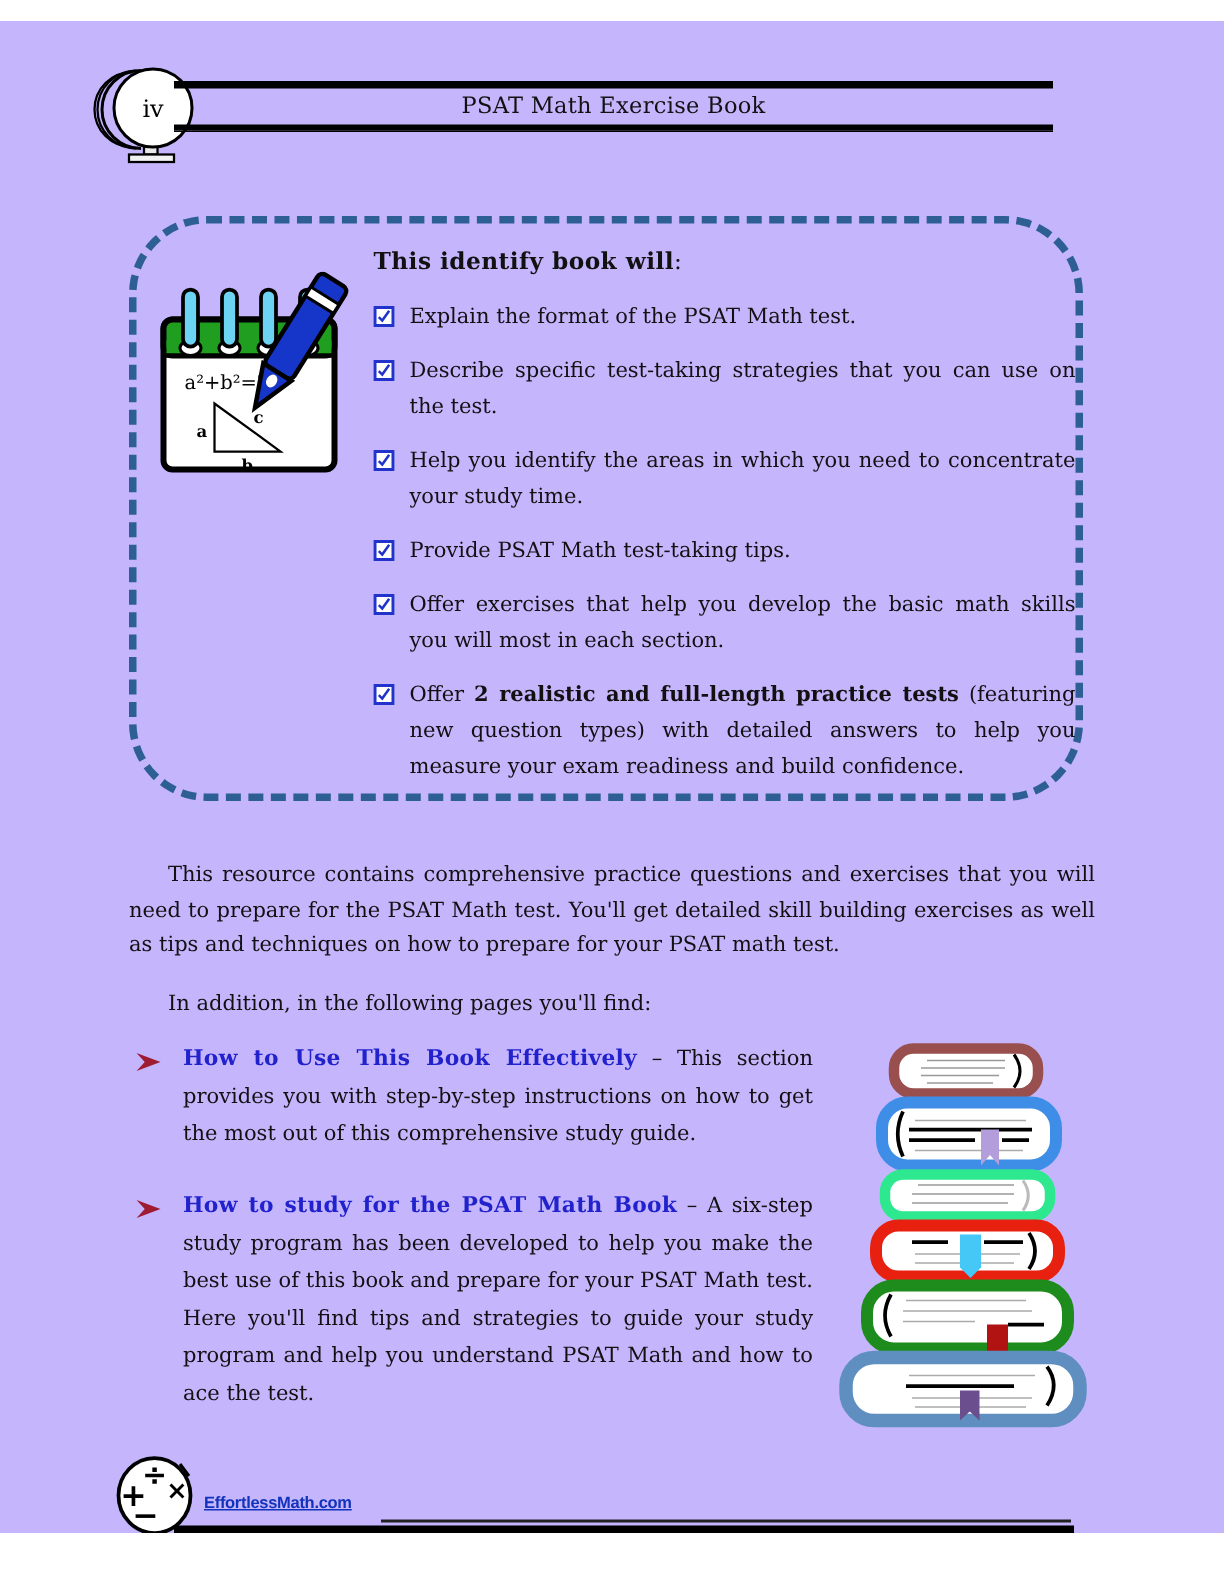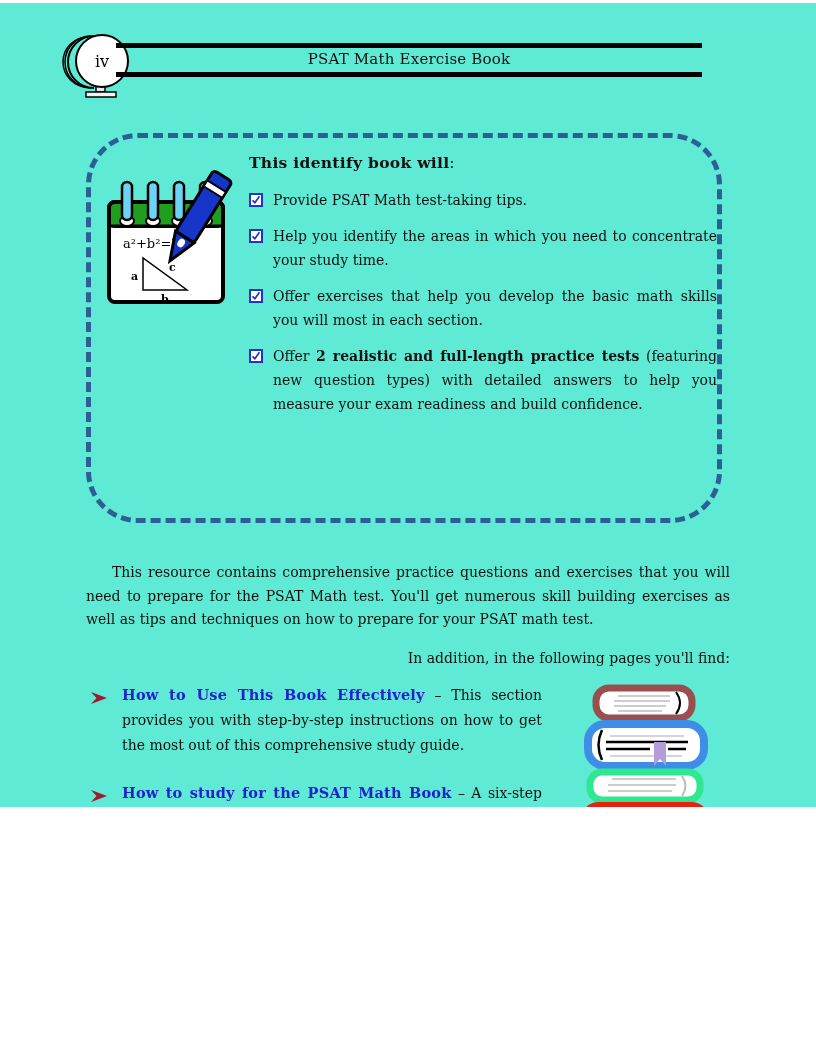"iv" .page { background: #5eead4 -> #c4b5fd; height: 804px -> 1008px; margin: 3px auto -> 14px auto }
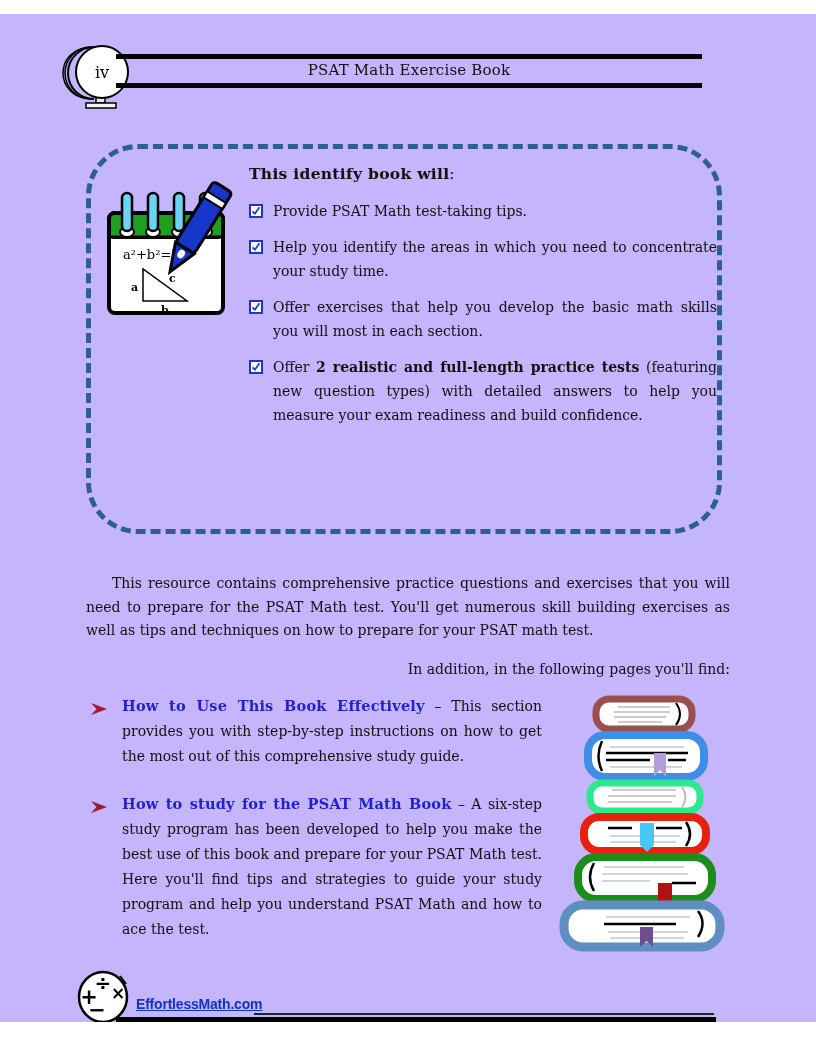"Explain the format of the" div.check-item { html: none -> <div> <span> <svg> <polyline></polyline> </svg> </span> <div><span>Explain the format of the PSAT Math test.</span><b></b><span></span></div> </div> }
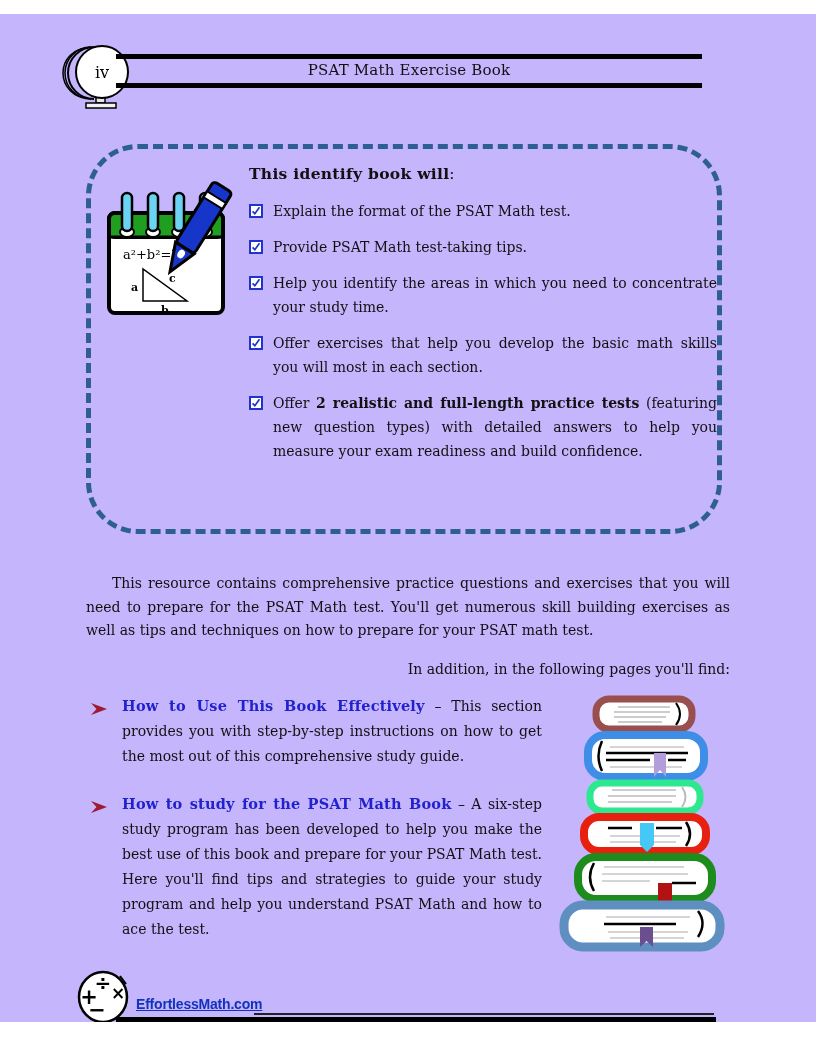"Describe specific test-taking strategies" div.check-item { html: none -> <div> <span> <svg> <polyline></polyline> </svg> </span> <div><span>Describe specific test-taking strategies that you can use on the test.</span><b></b><span></span></div> </div> }
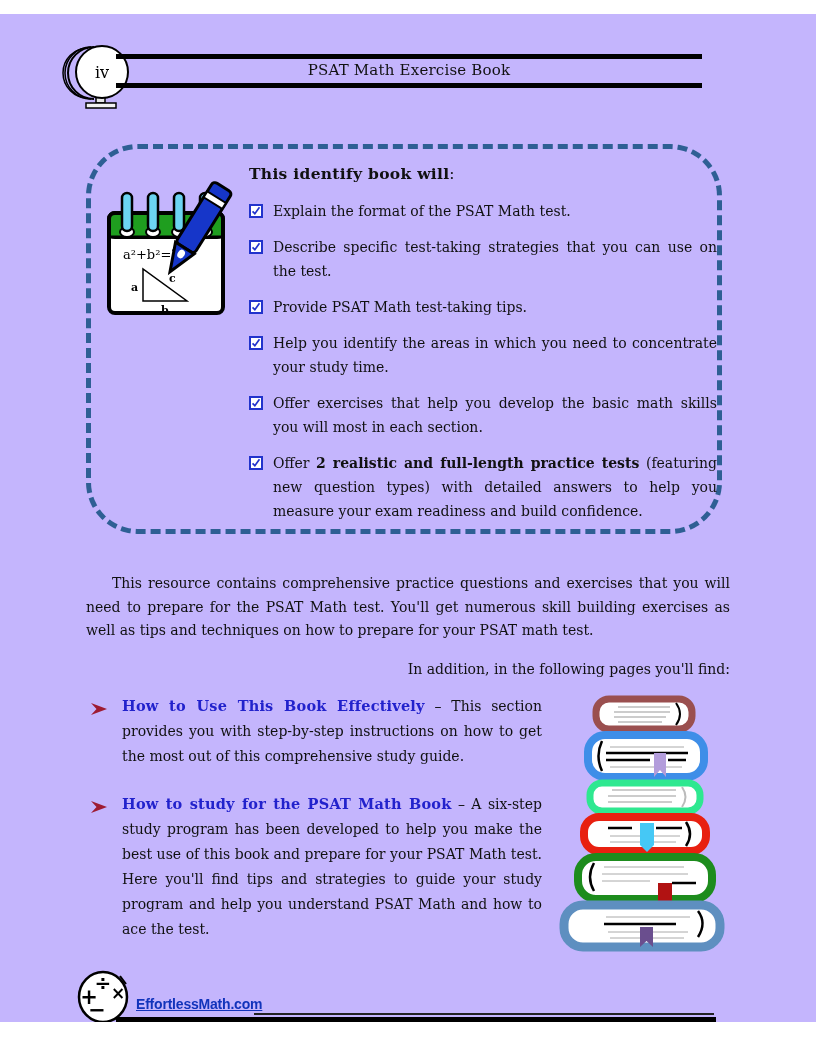"Provide PSAT Math test-taking tips." div.check-item { order: before "Help you identify the areas" -> after "Help you identify the areas" }
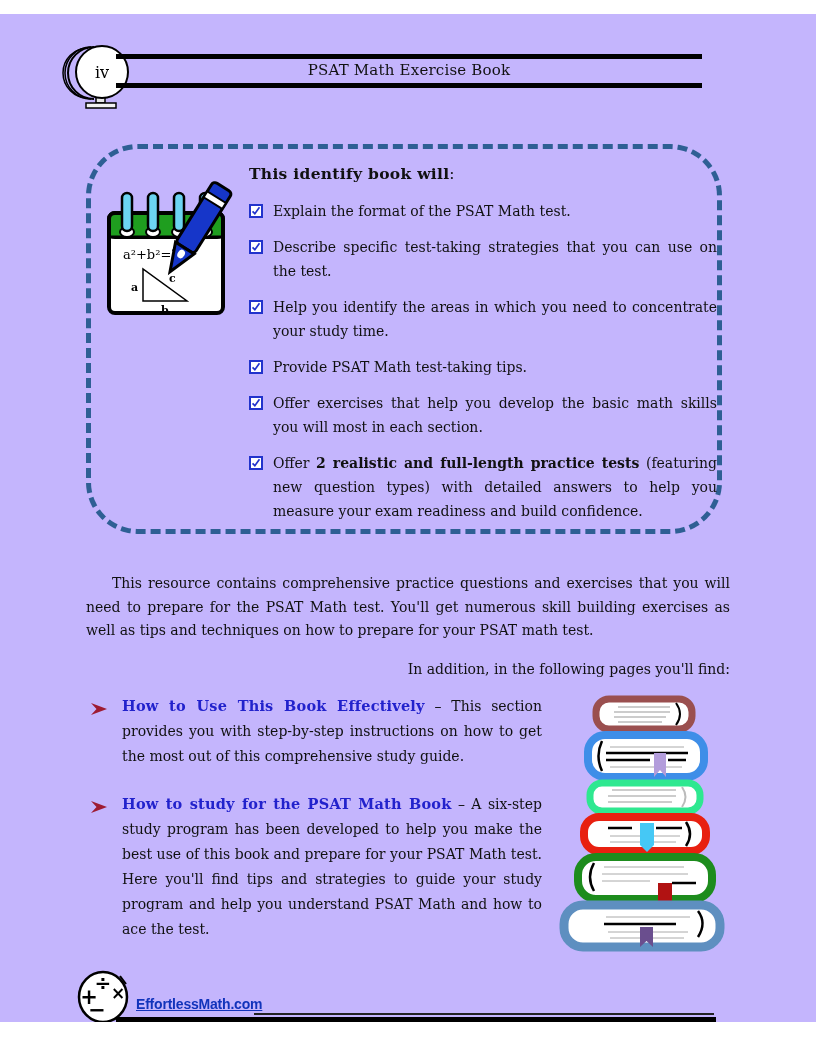"This resource contains comprehensive" p.para { text: numerous -> detailed }
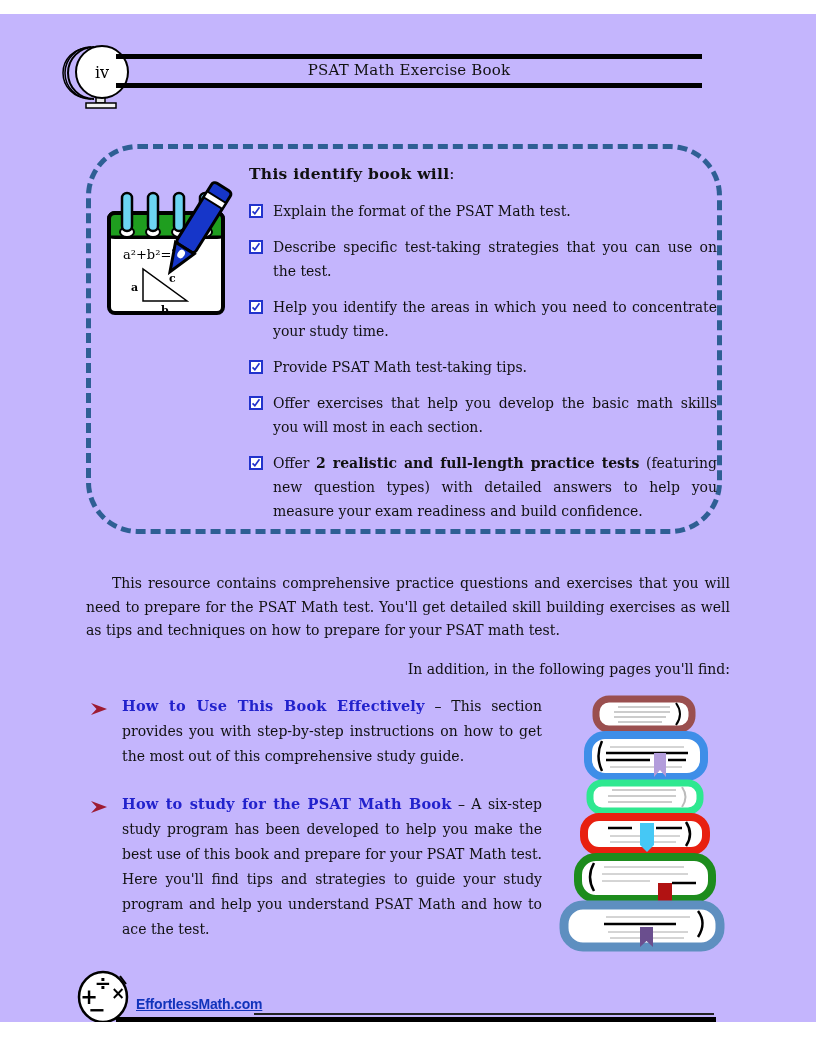"In addition, in the following" .para.lead-in { text-align: right -> left }
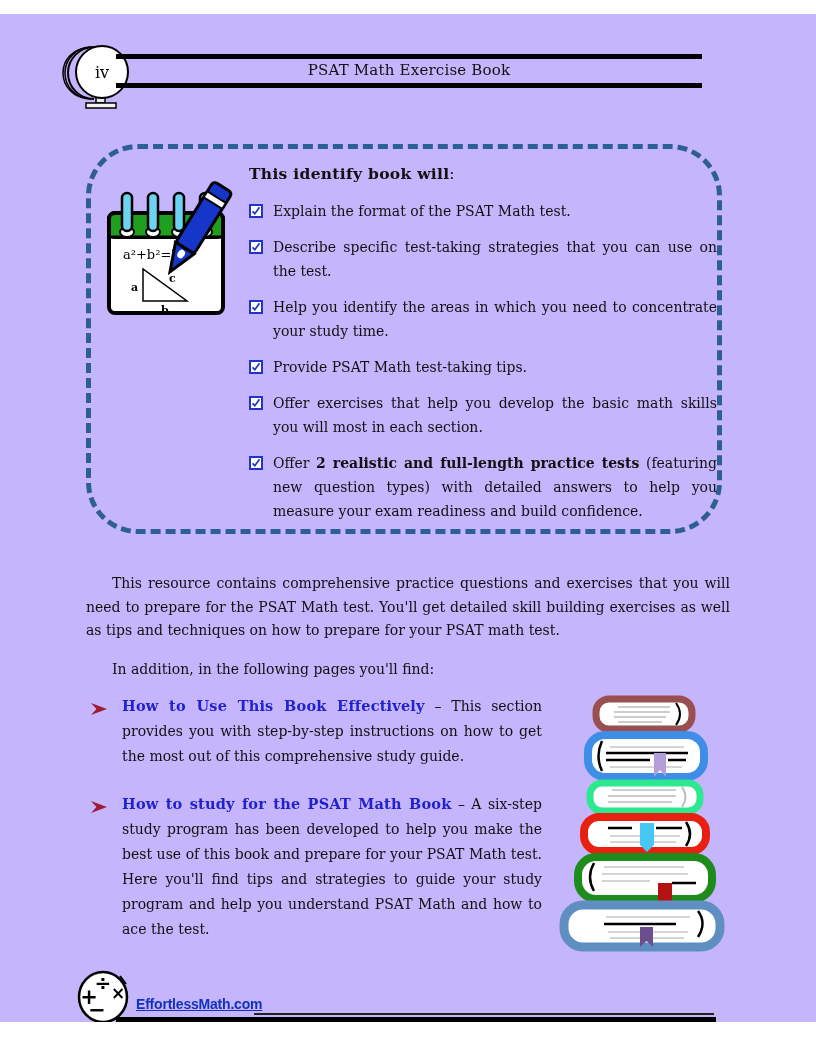"EffortlessMath.com" .site-link { font-size: 14px -> 11px }
